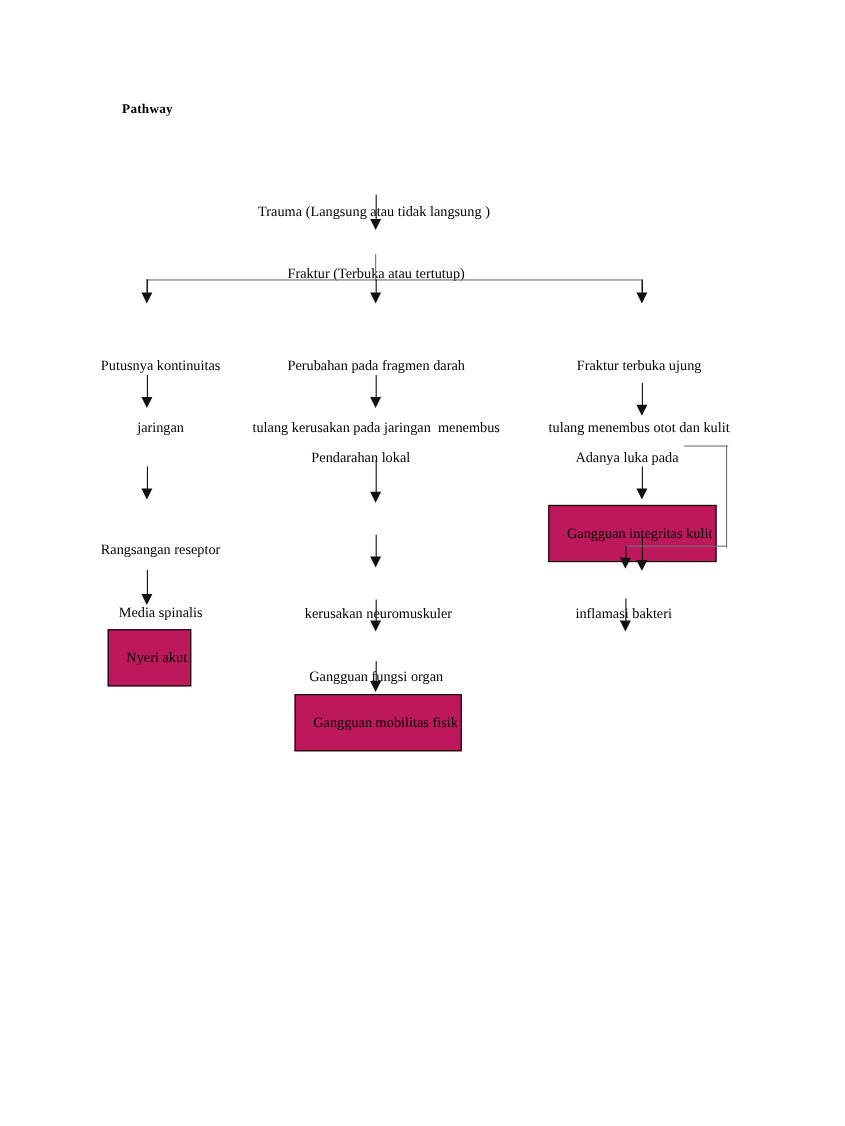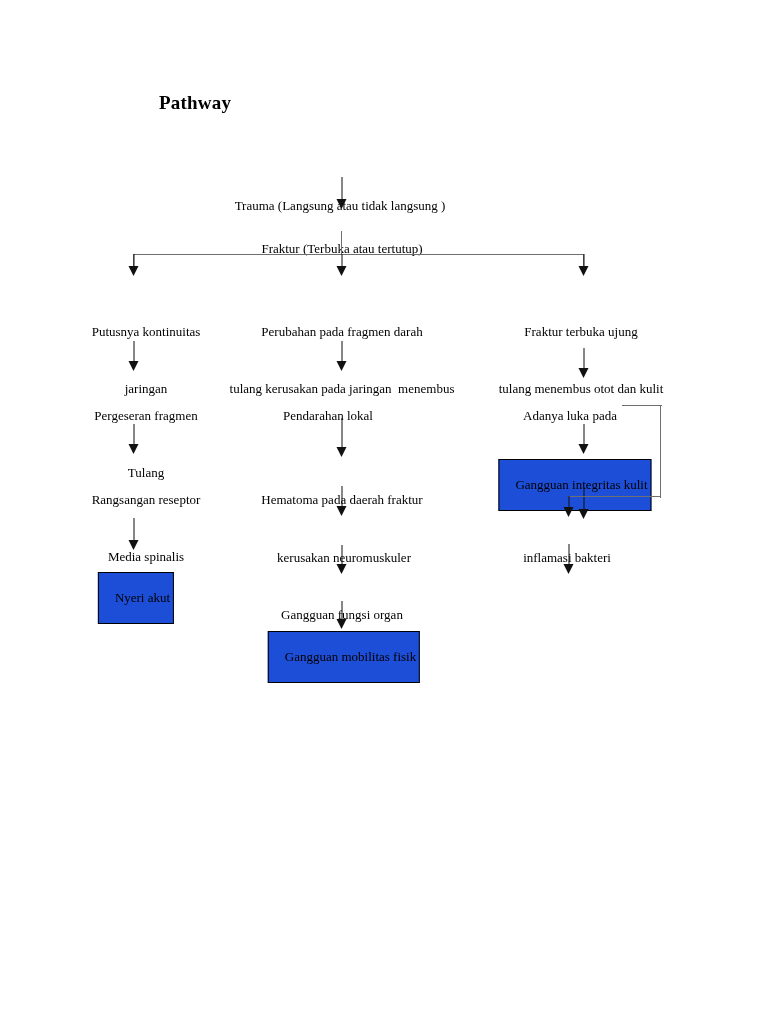"Pathway" .title { font-size: 19px -> 12px; margin-left: 48px -> none }
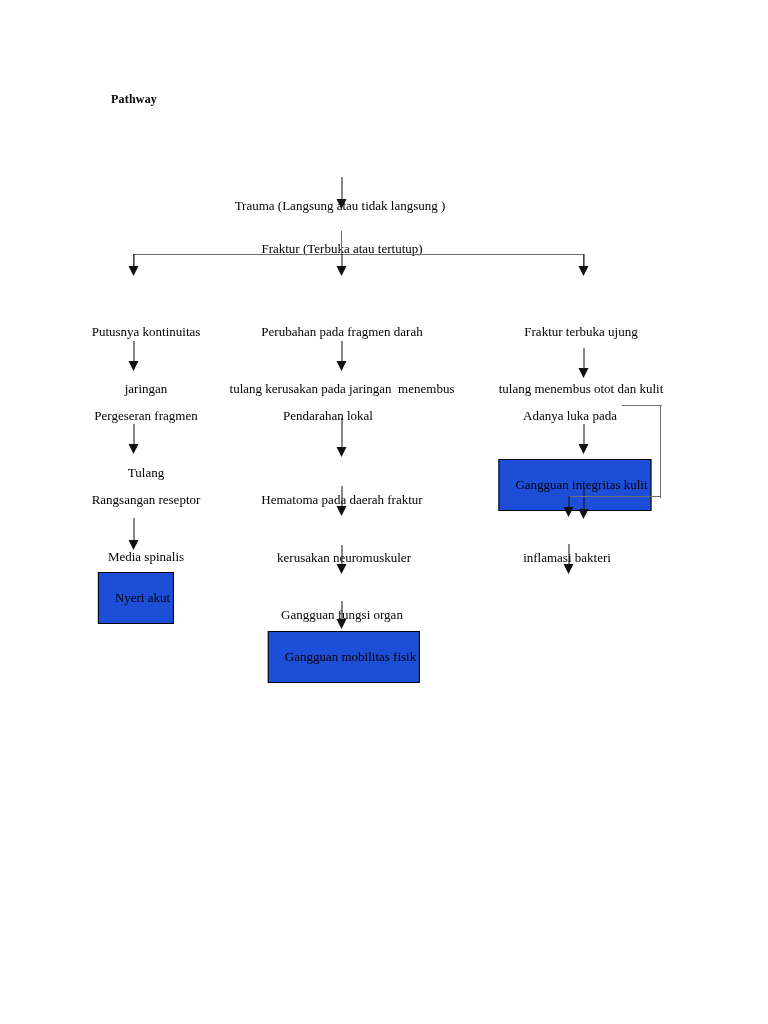"Trauma (Langsung atau tidak langsung" div.node { top: 168px -> 154px }
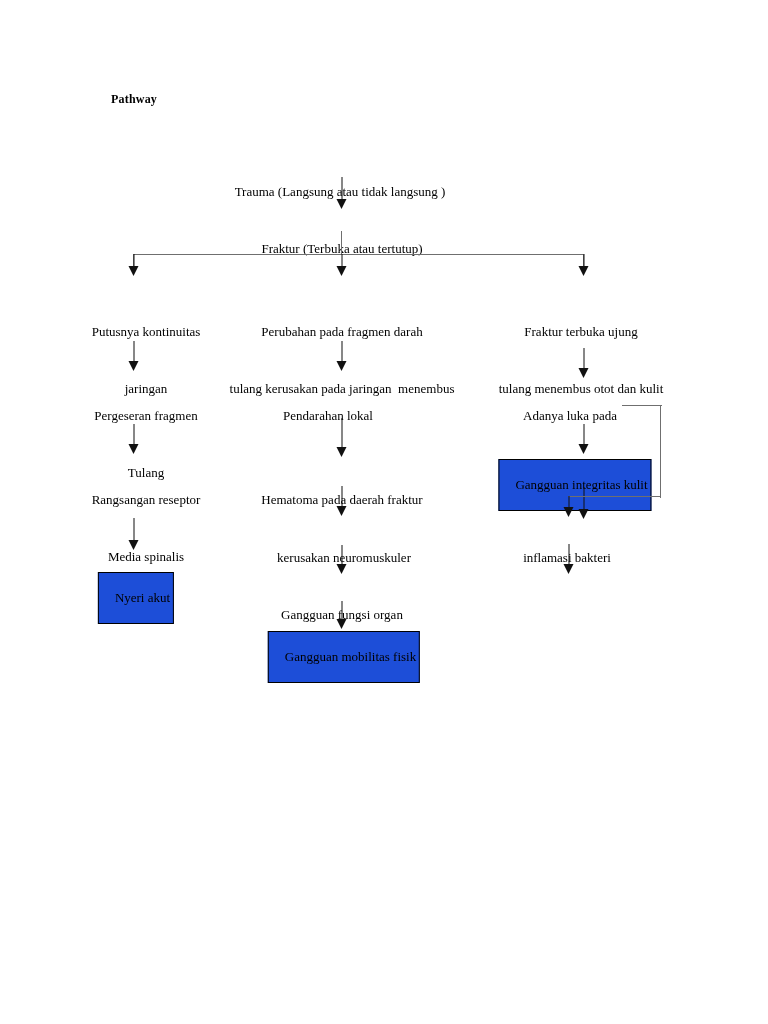"Pergeseran fragmen" div.node { html: <div> <span>Pergeseran fragmen</span> <span>Tulang</span> </div> -> none }
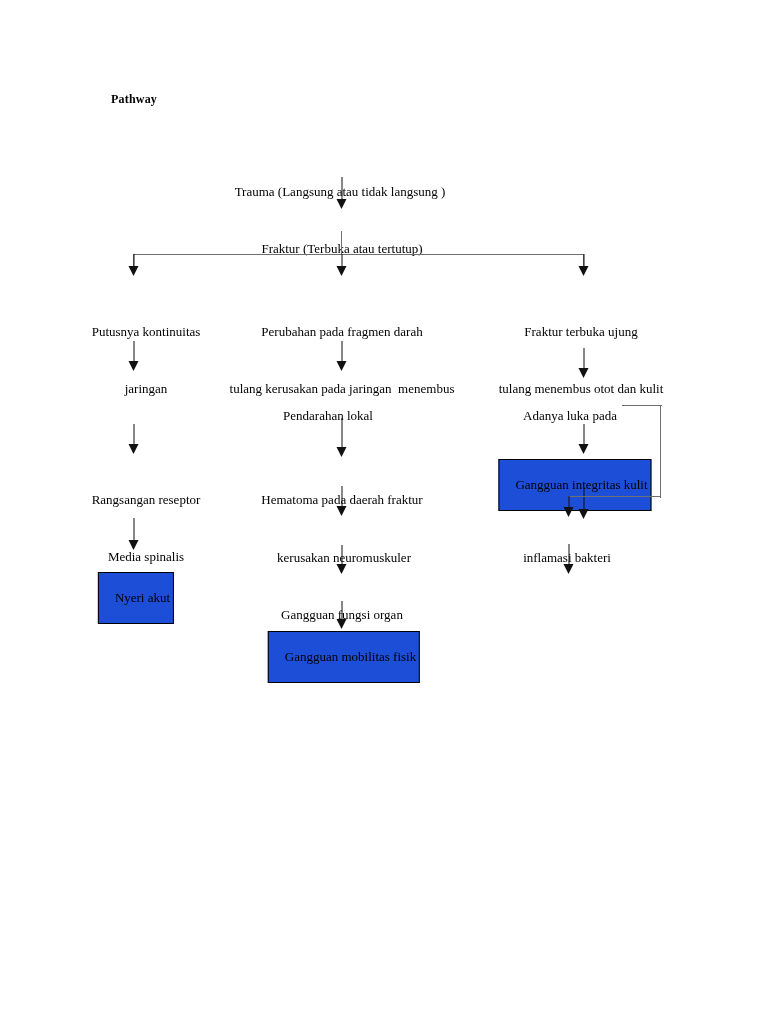"Gangguan integritas kulit" .boxed { background: #1d4ed8 -> #be185d }
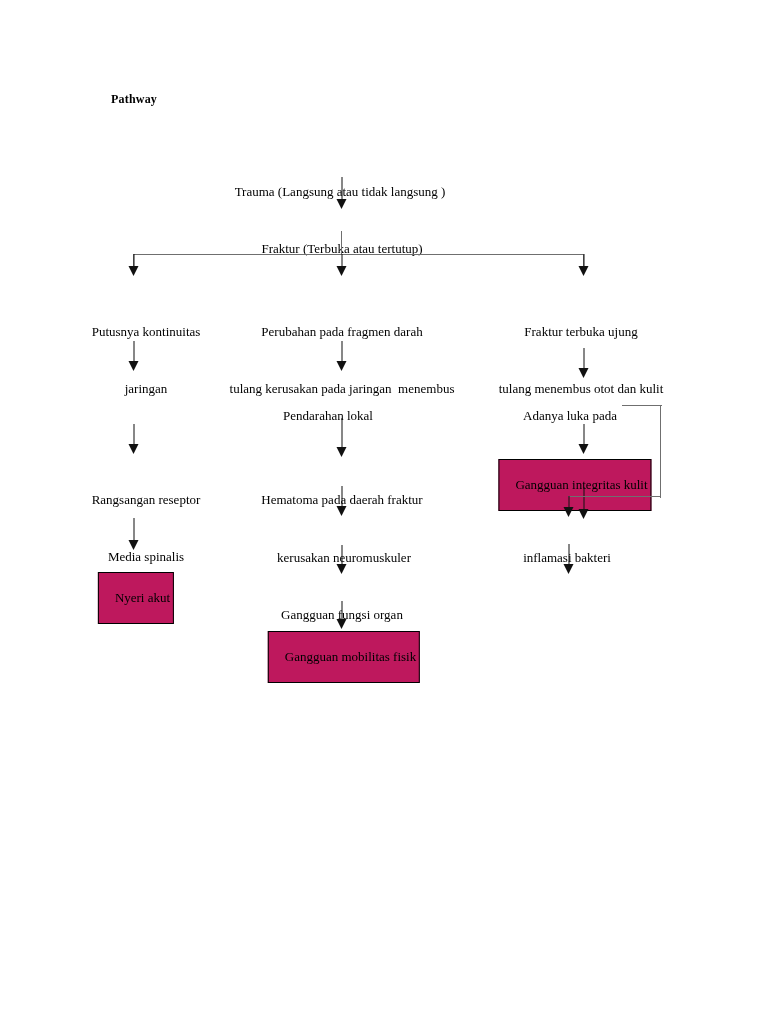"Hematoma pada daerah fraktur" div.node { html: <div> <span>Hematoma pada daerah fraktur</span> </div> -> none }
